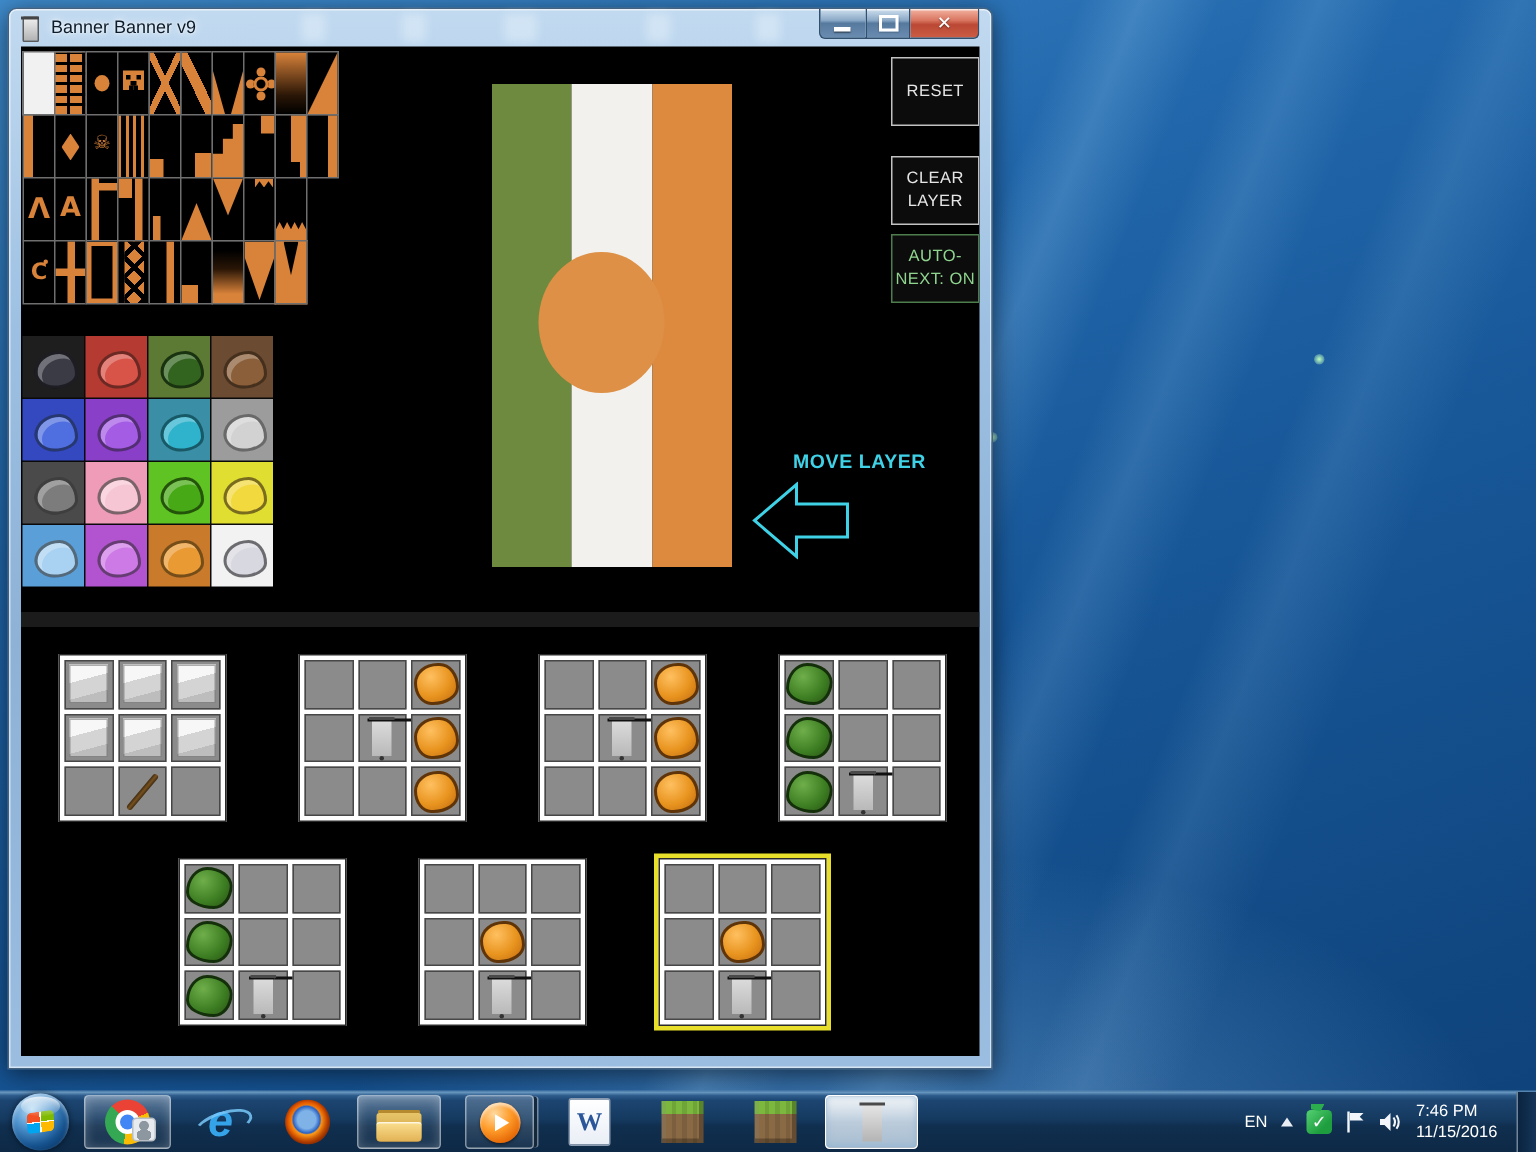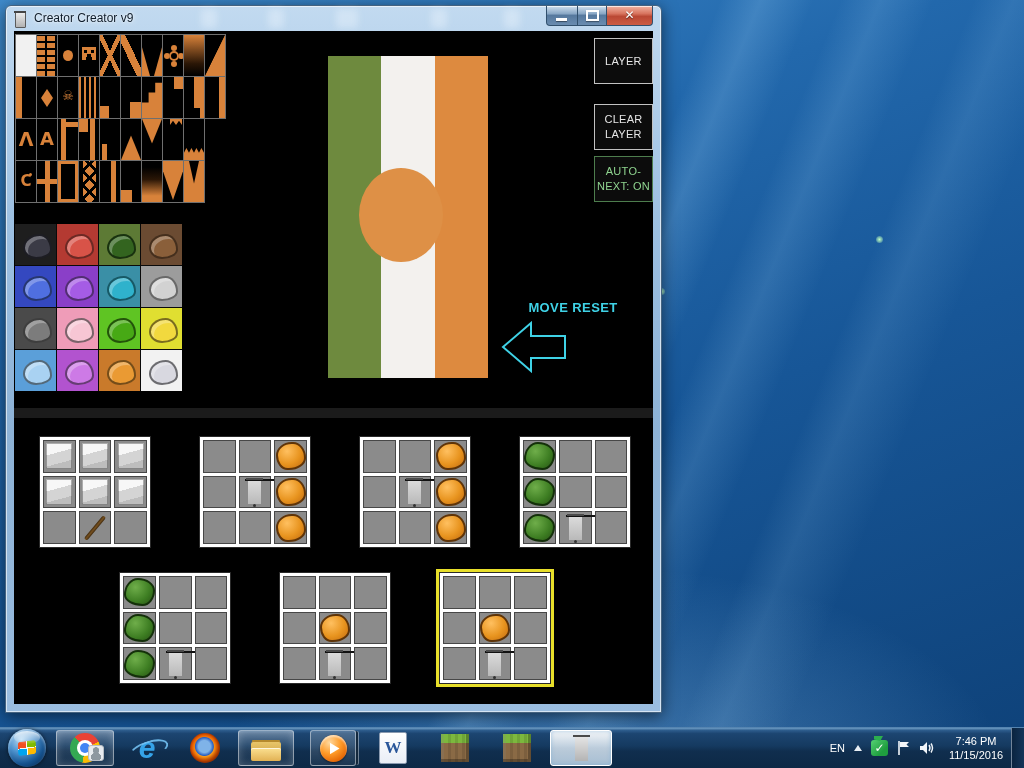"Creator Creator v9" div { text: Creator Creator -> Banner Banner }
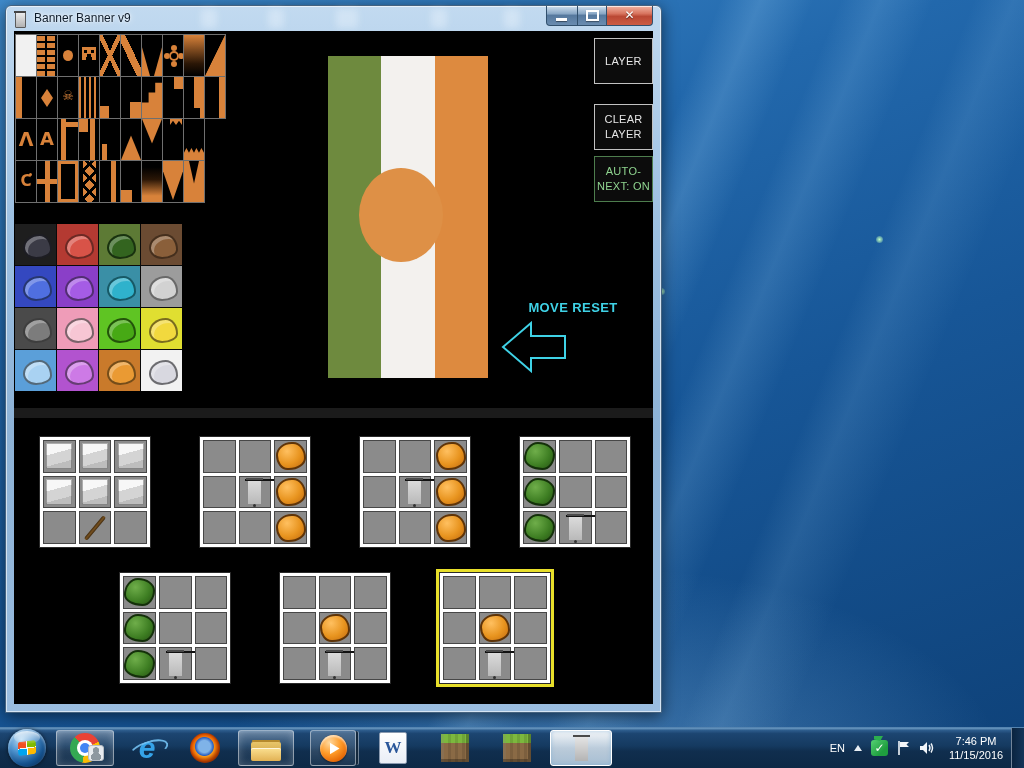"LAYER" div.app-btn { text: LAYER -> RESET }
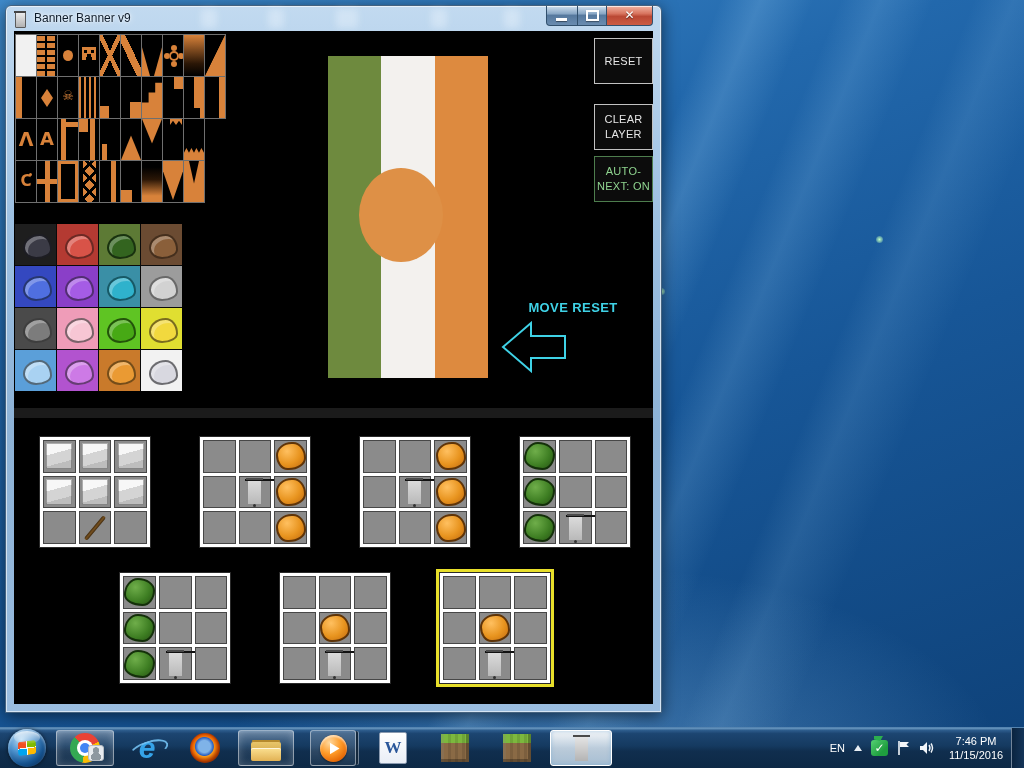"MOVE RESET" div { text: RESET -> LAYER }
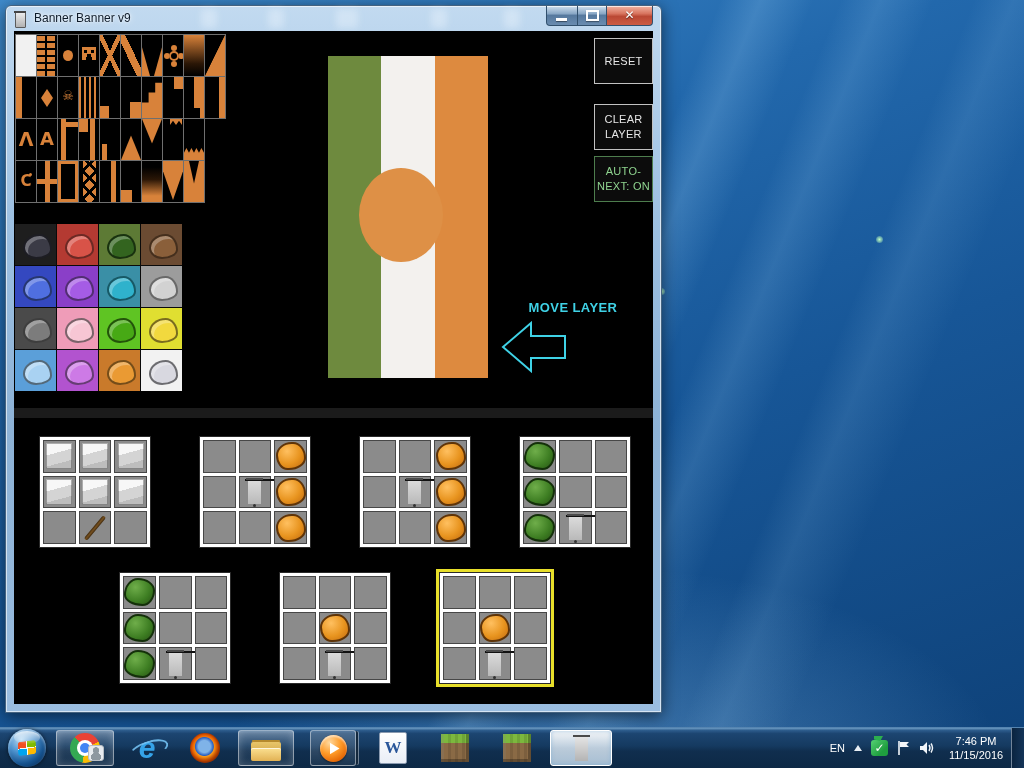"7:46 PM" #clock { text-align: center -> left }
